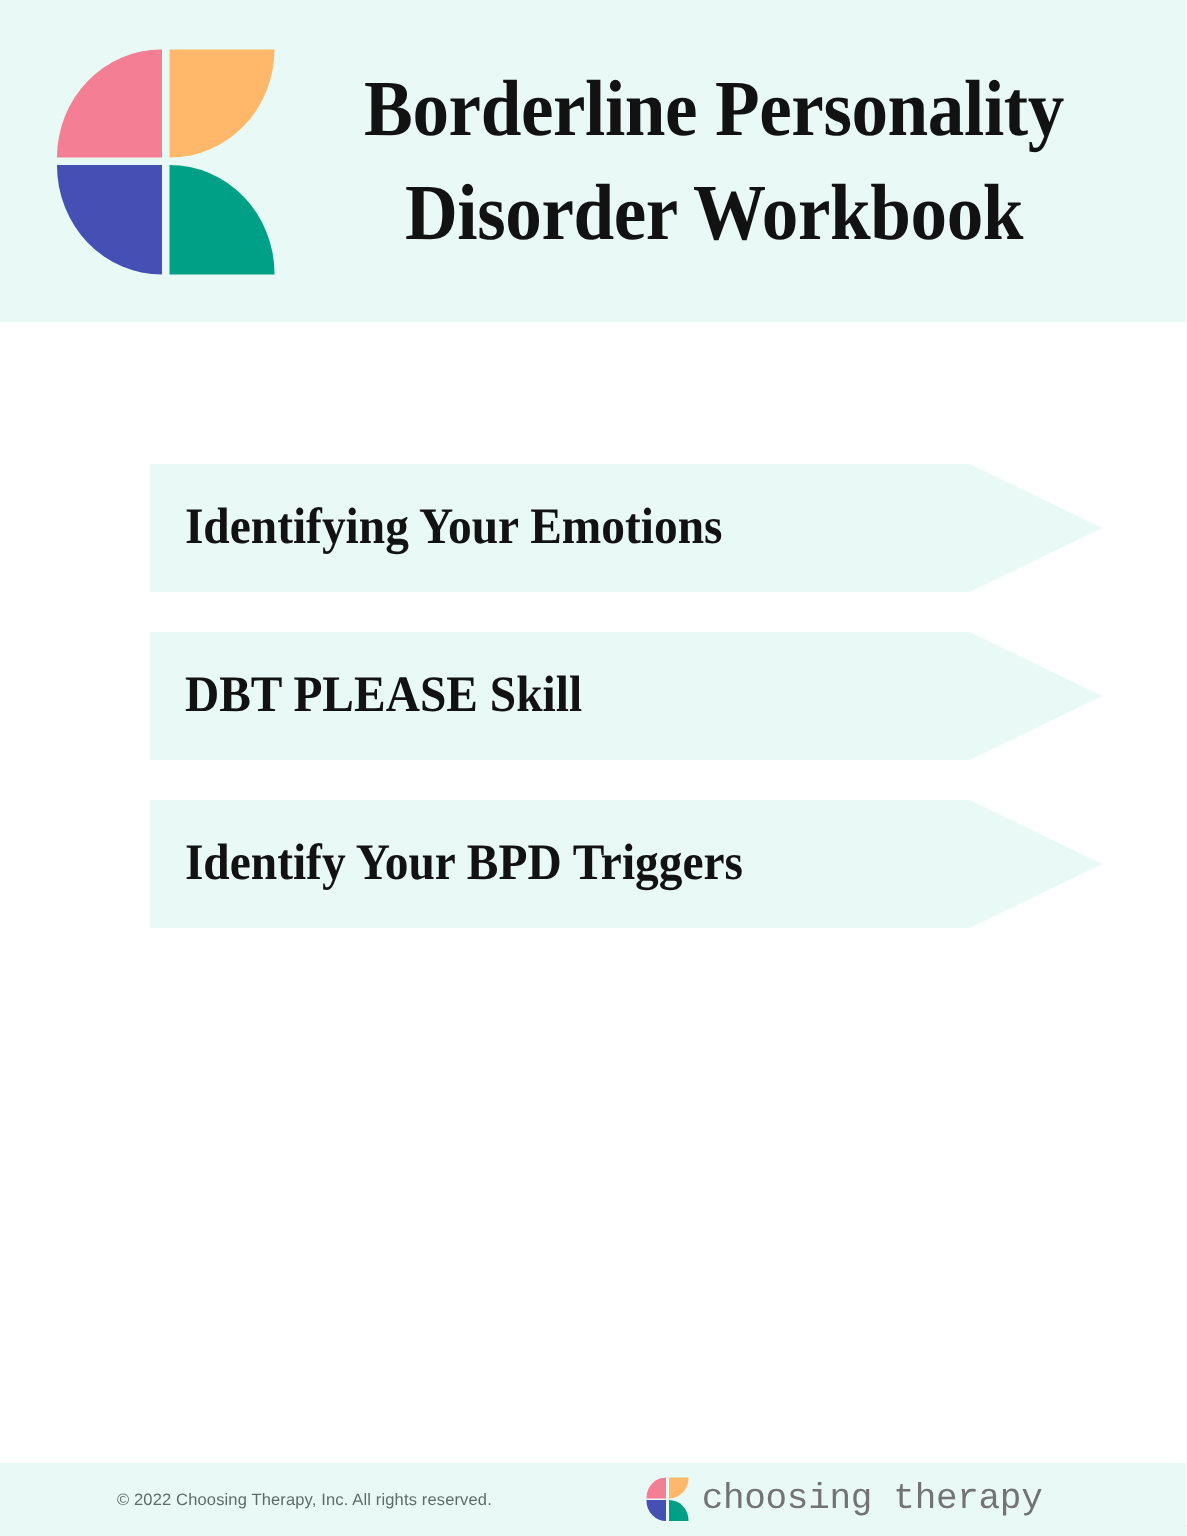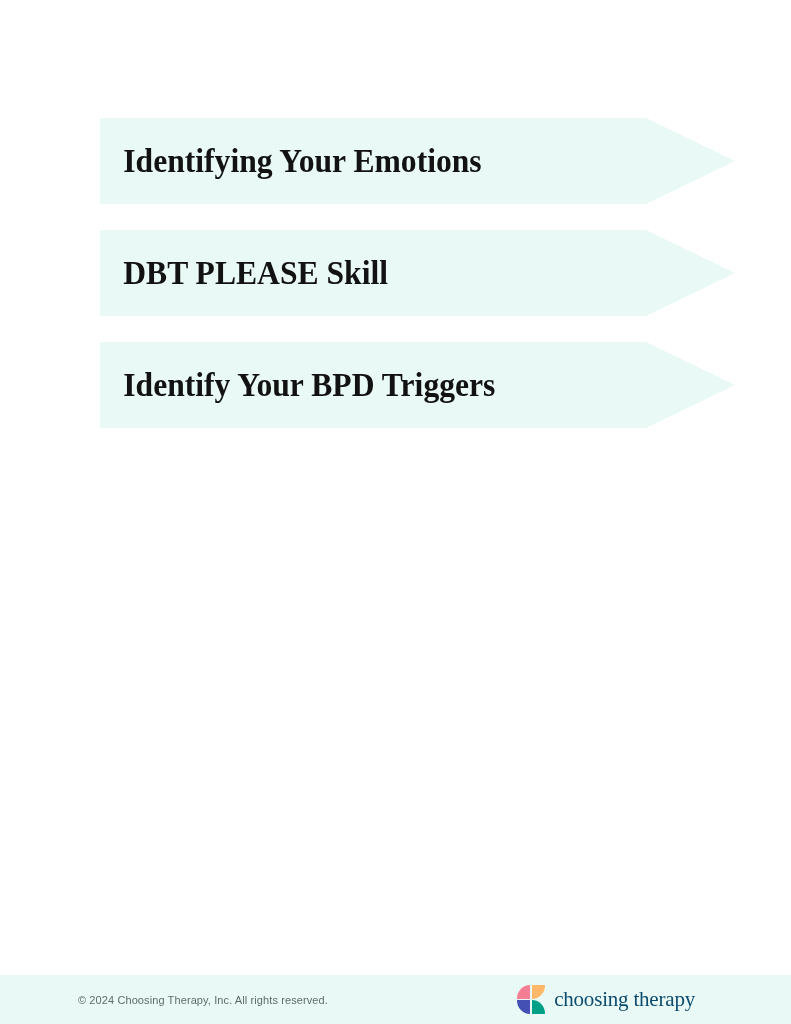"Borderline Personality" header.header { html: none -> <header> <div> <div></div> <div></div> <div></div> <div></div> </div> <div> <h1>Borderline Personality Disorder Workbook</h1> </div> </header> }
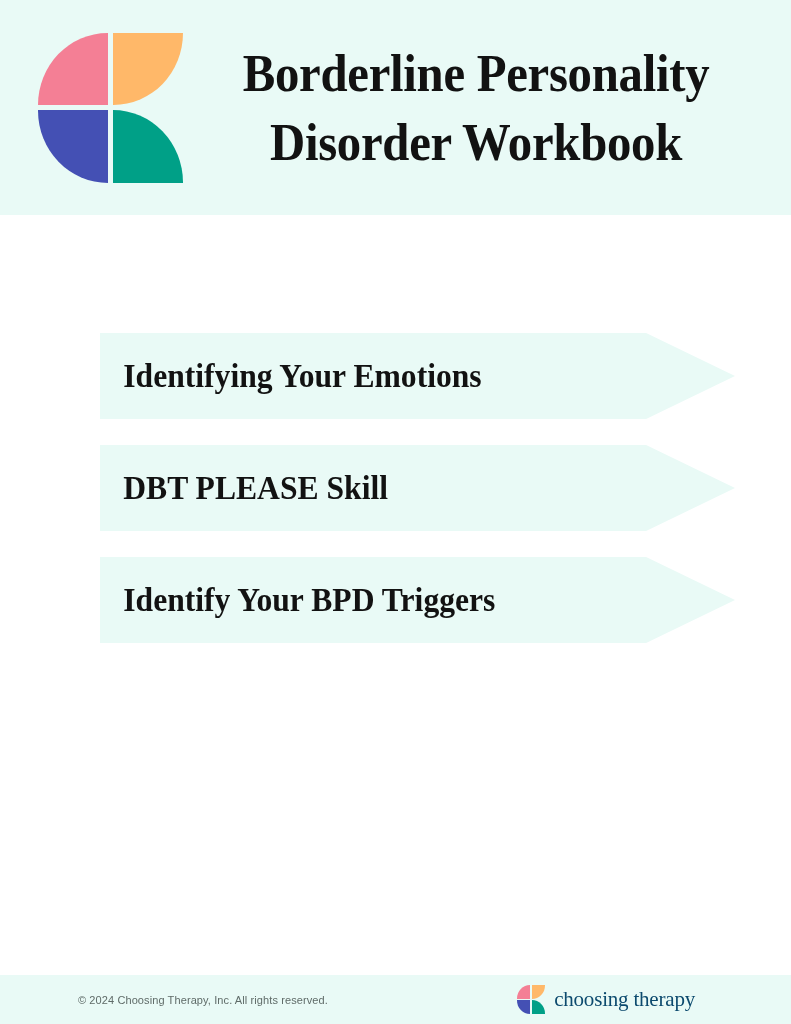"Identifying Your Emotions" .main { padding-top: 118px -> 94px }
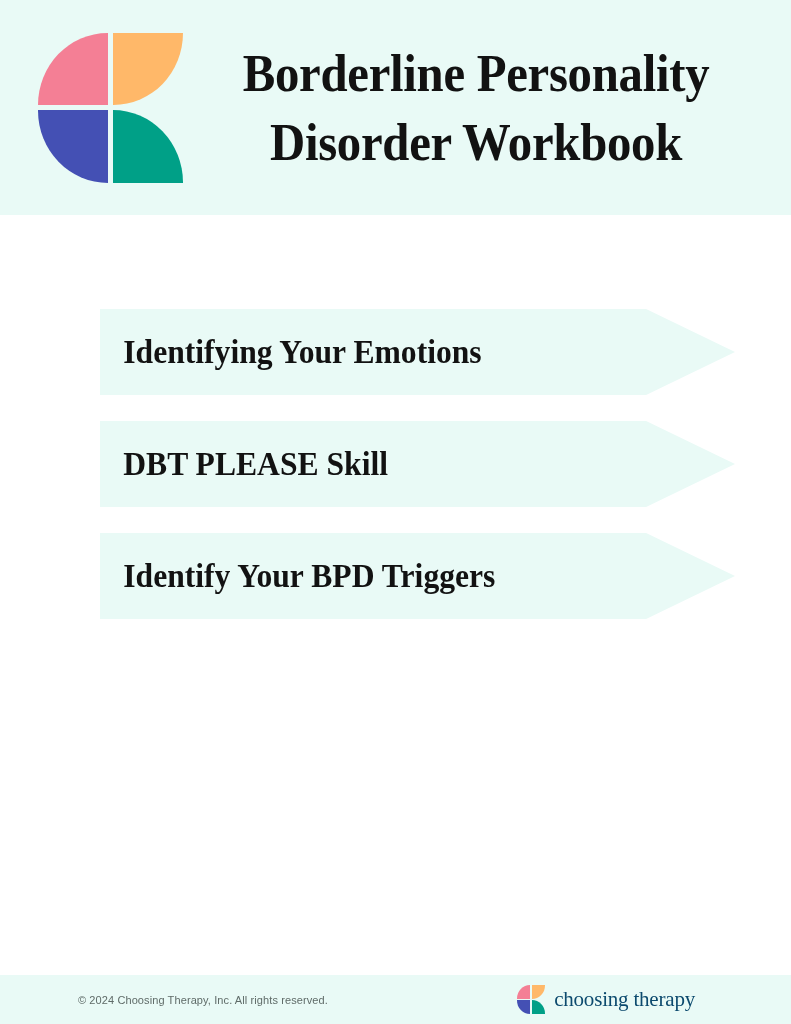"© 2024 Choosing Therapy, Inc." span.copyright { text: 2024 -> 2022 }
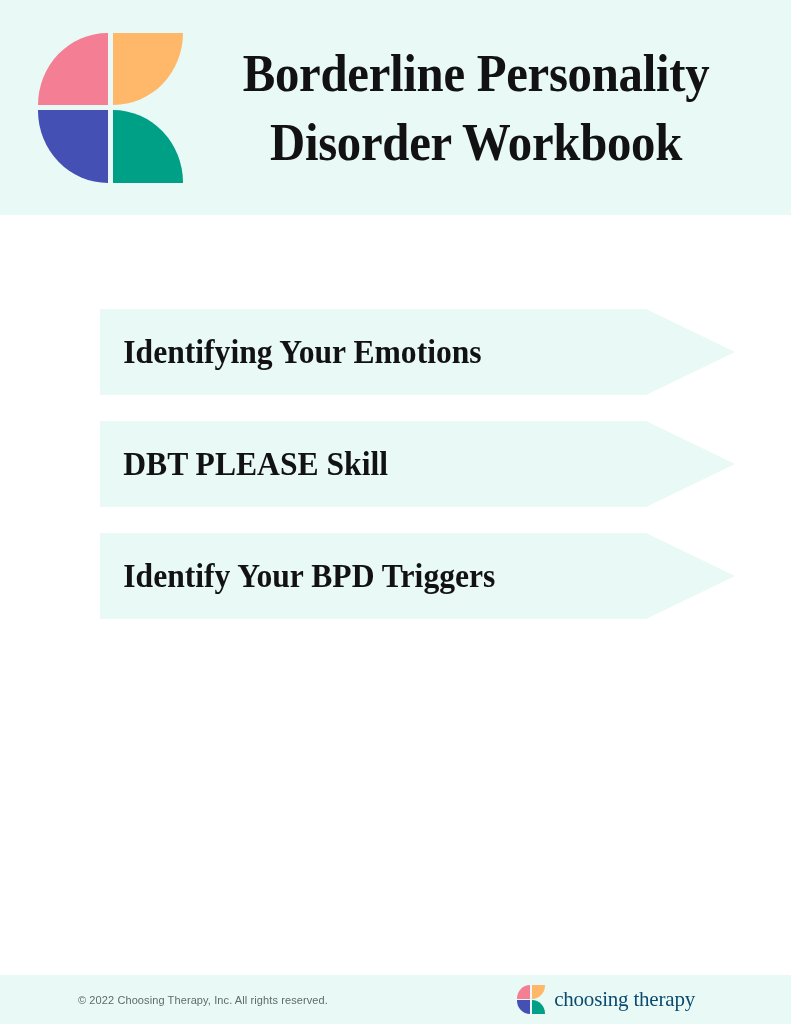"choosing therapy" .footer-wordmark { color: #0c4a6e -> #737373; font-family: Liberation Serif, serif -> Liberation Mono, monospace; font-size: 21px -> 24px }
